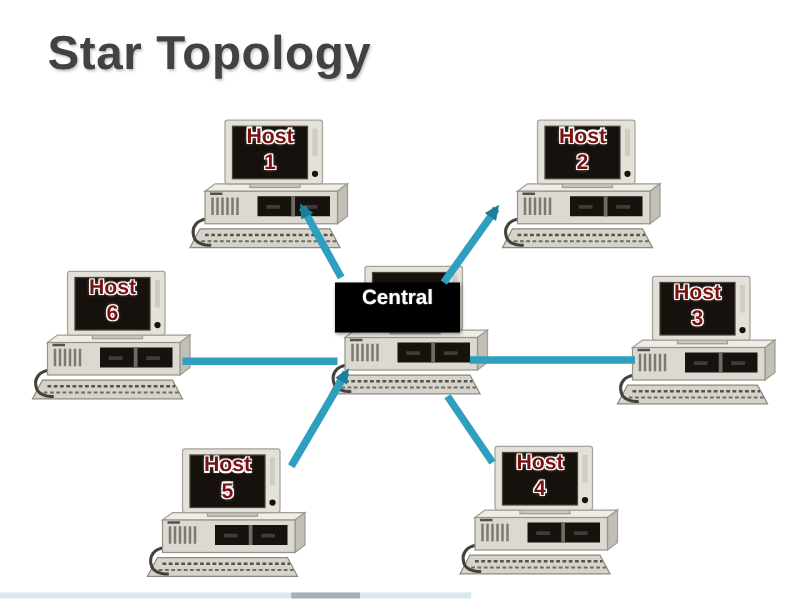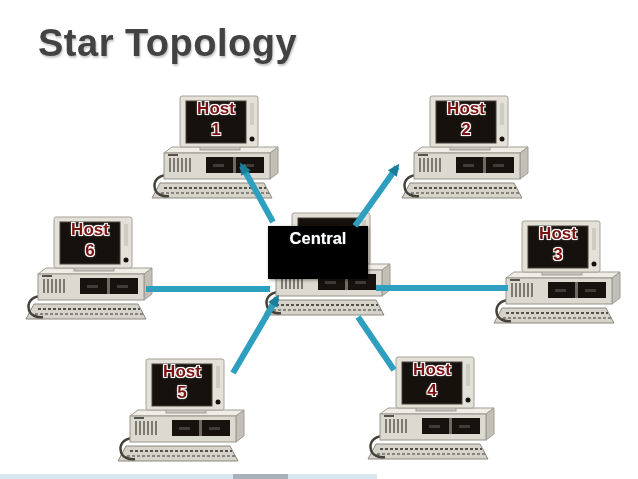"Central" .central-label { height: 53px -> 40px }
